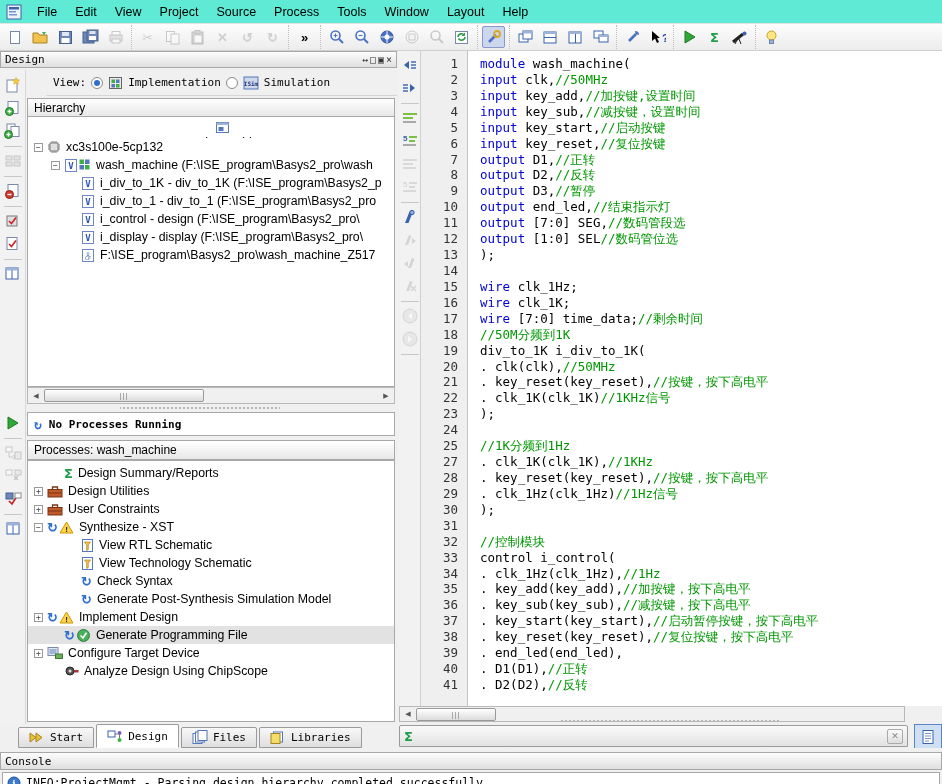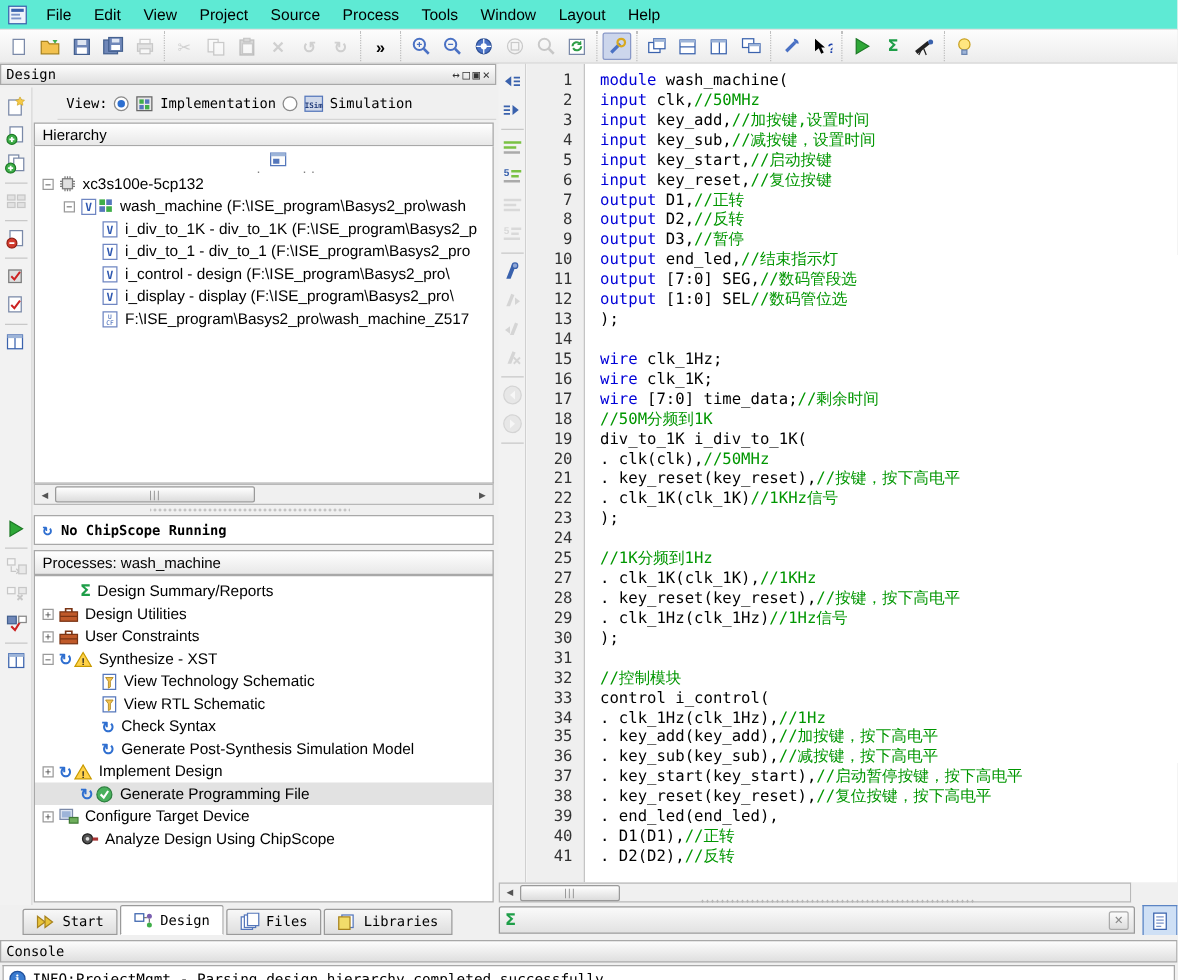"No ChipScope Running" span { text: ChipScope -> Processes }
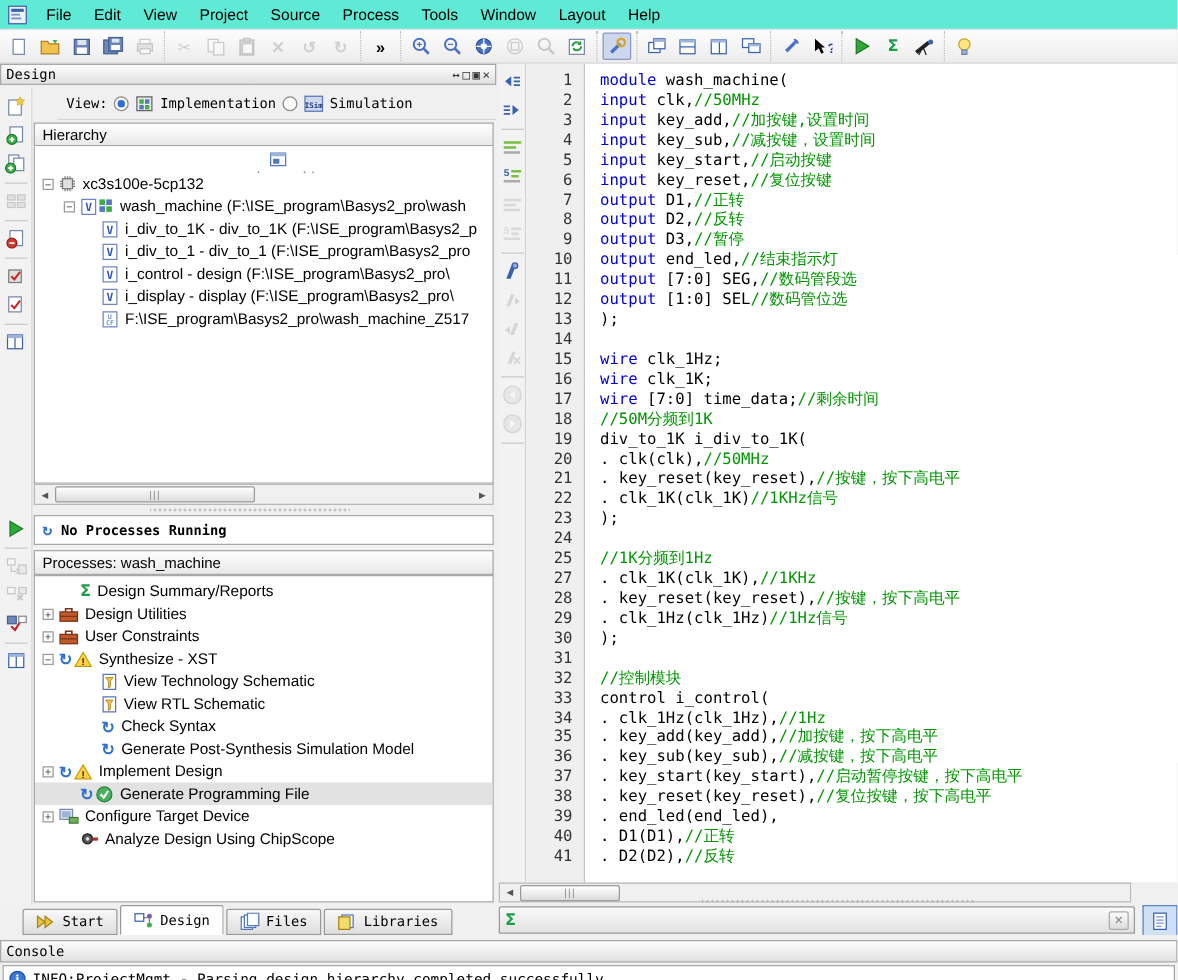"View Technology Schematic" div.tree-row { order: before "View RTL Schematic" -> after "View RTL Schematic" }
